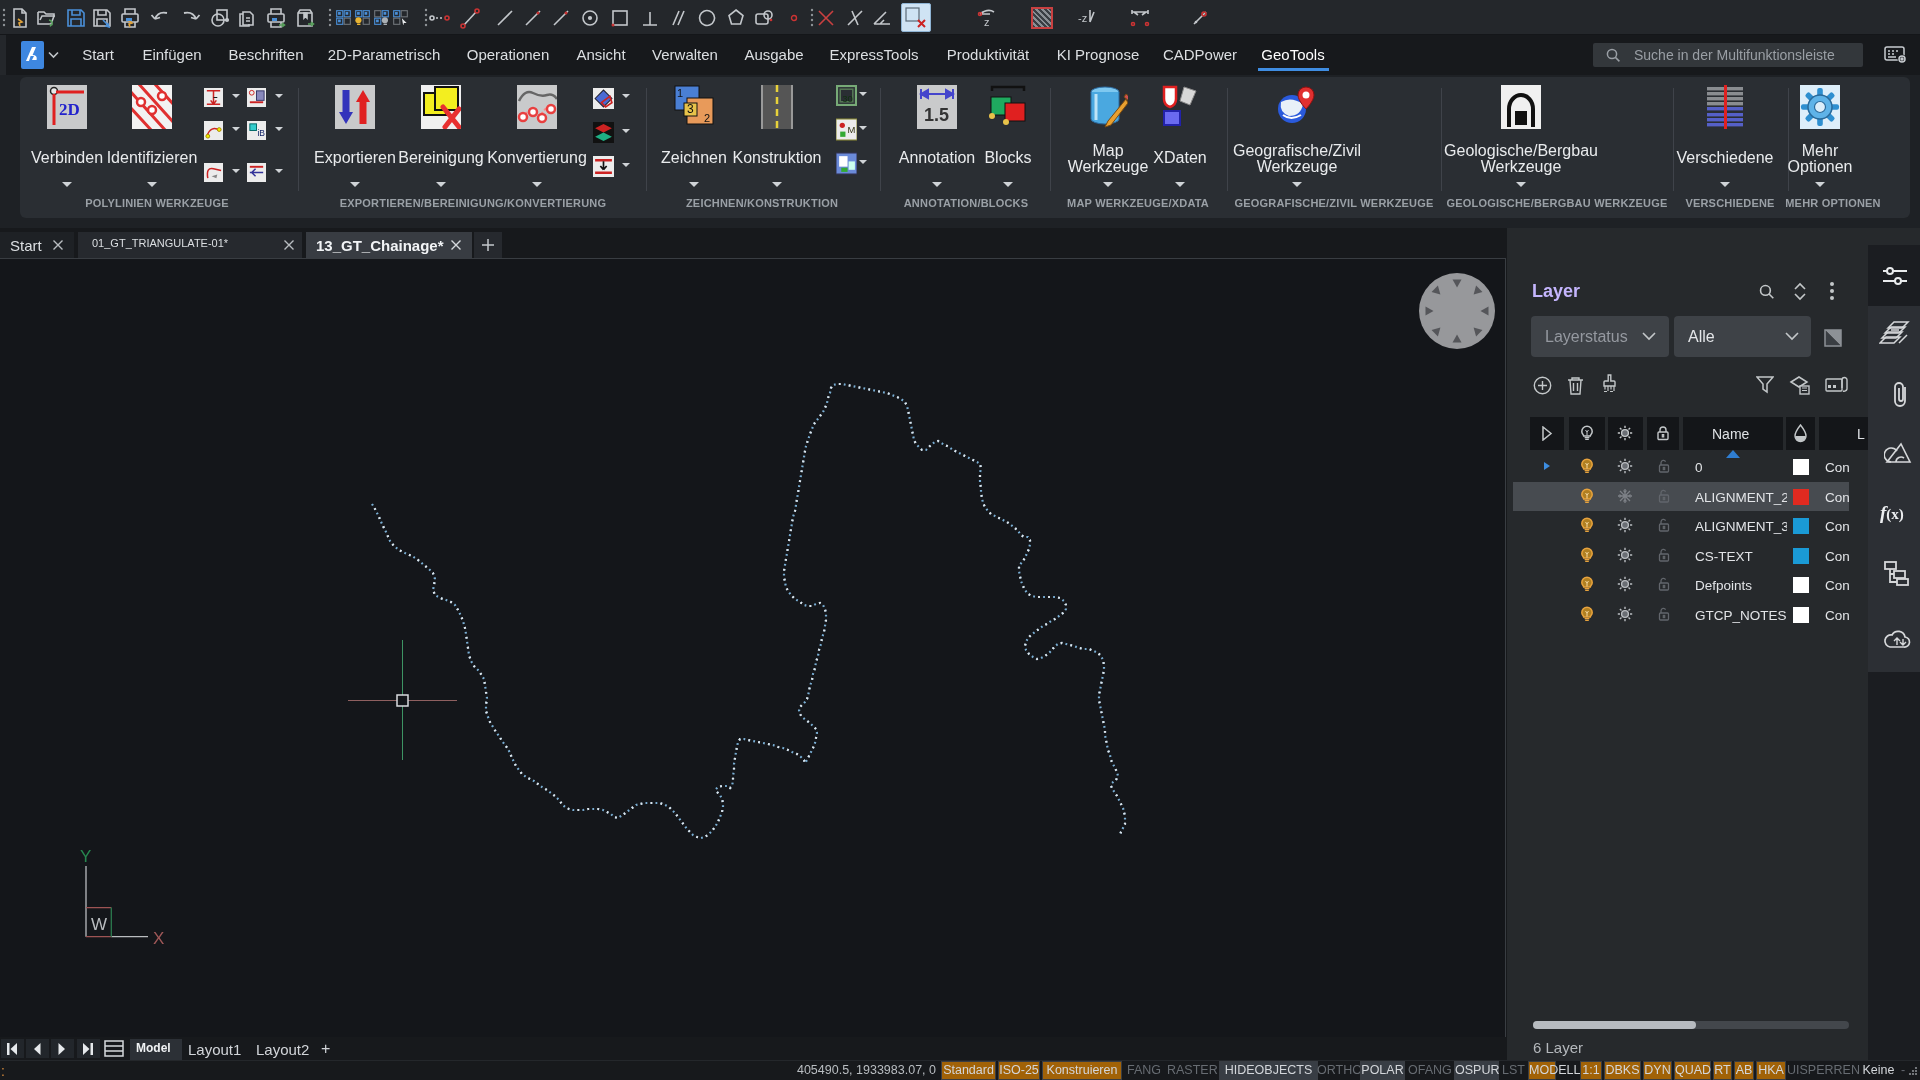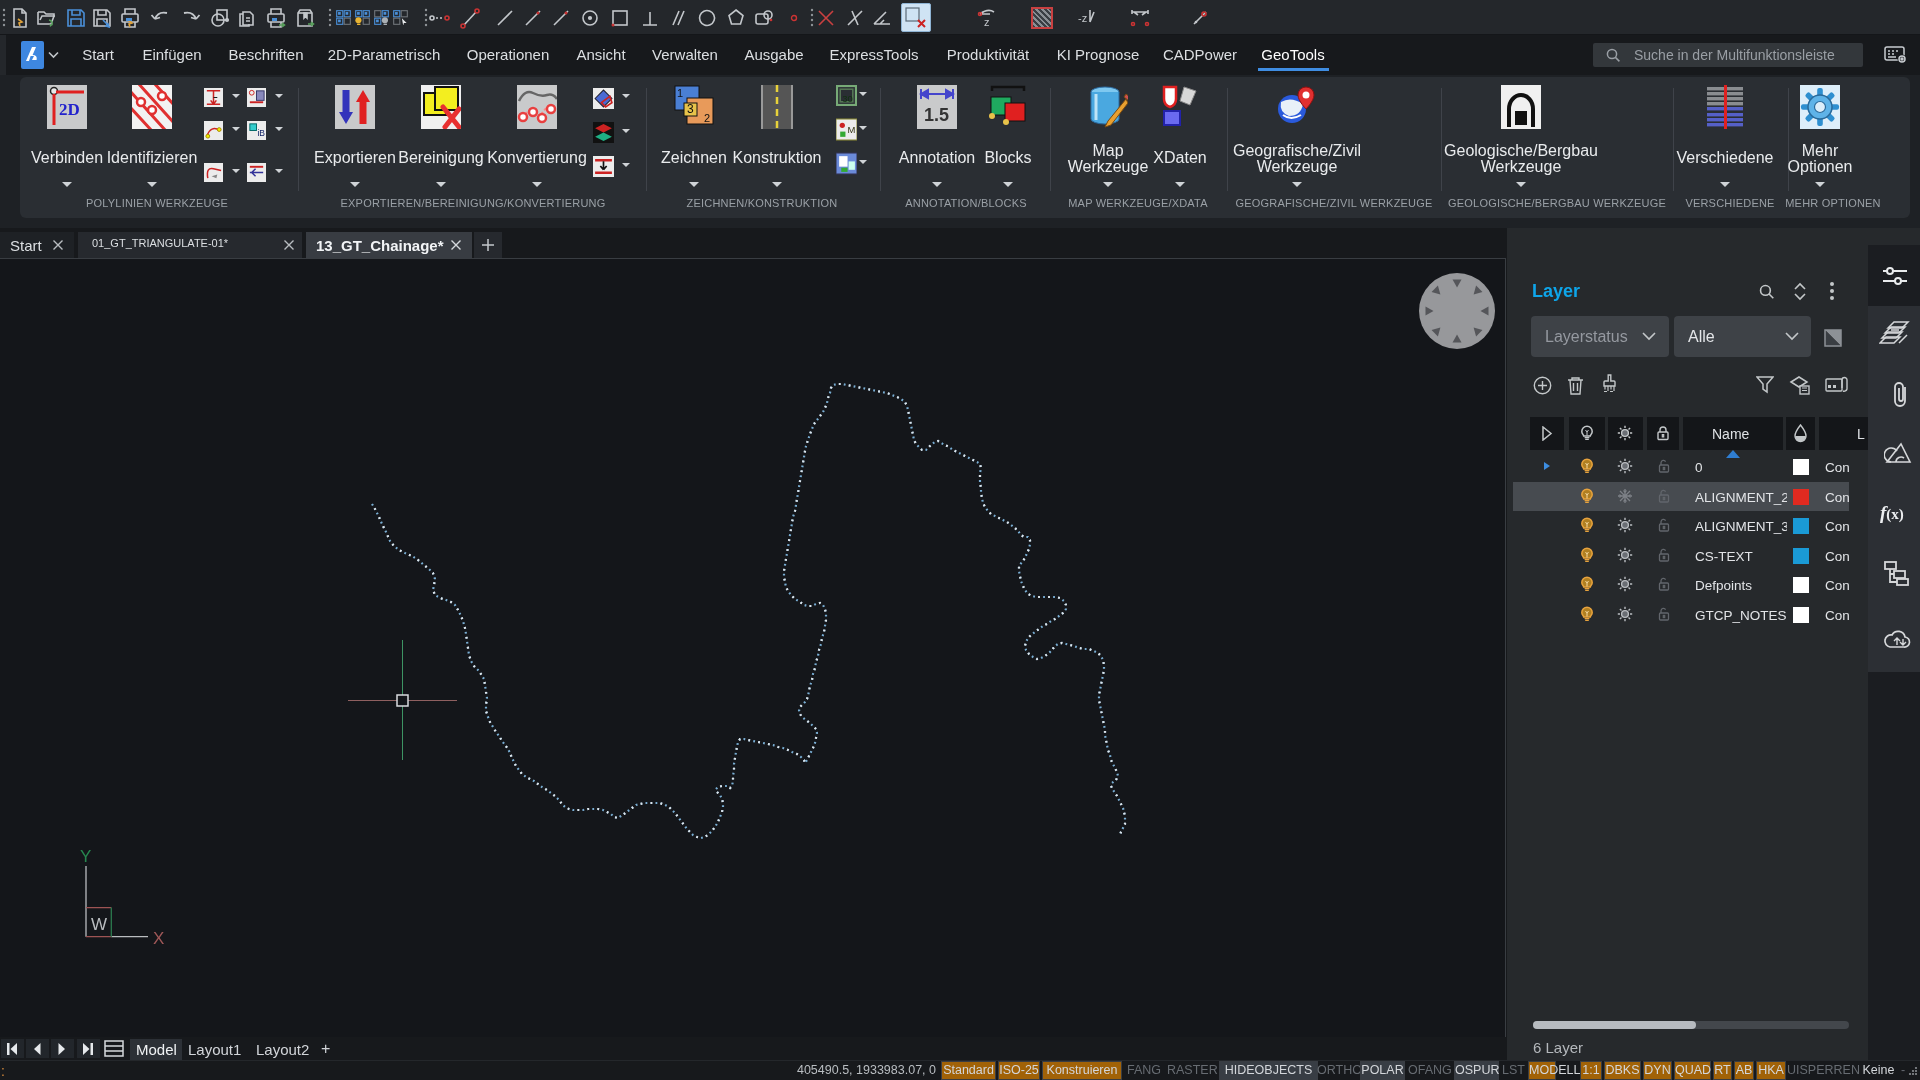"POLYLINIEN WERKZEUGE" .ttl { font-weight: normal -> bold }
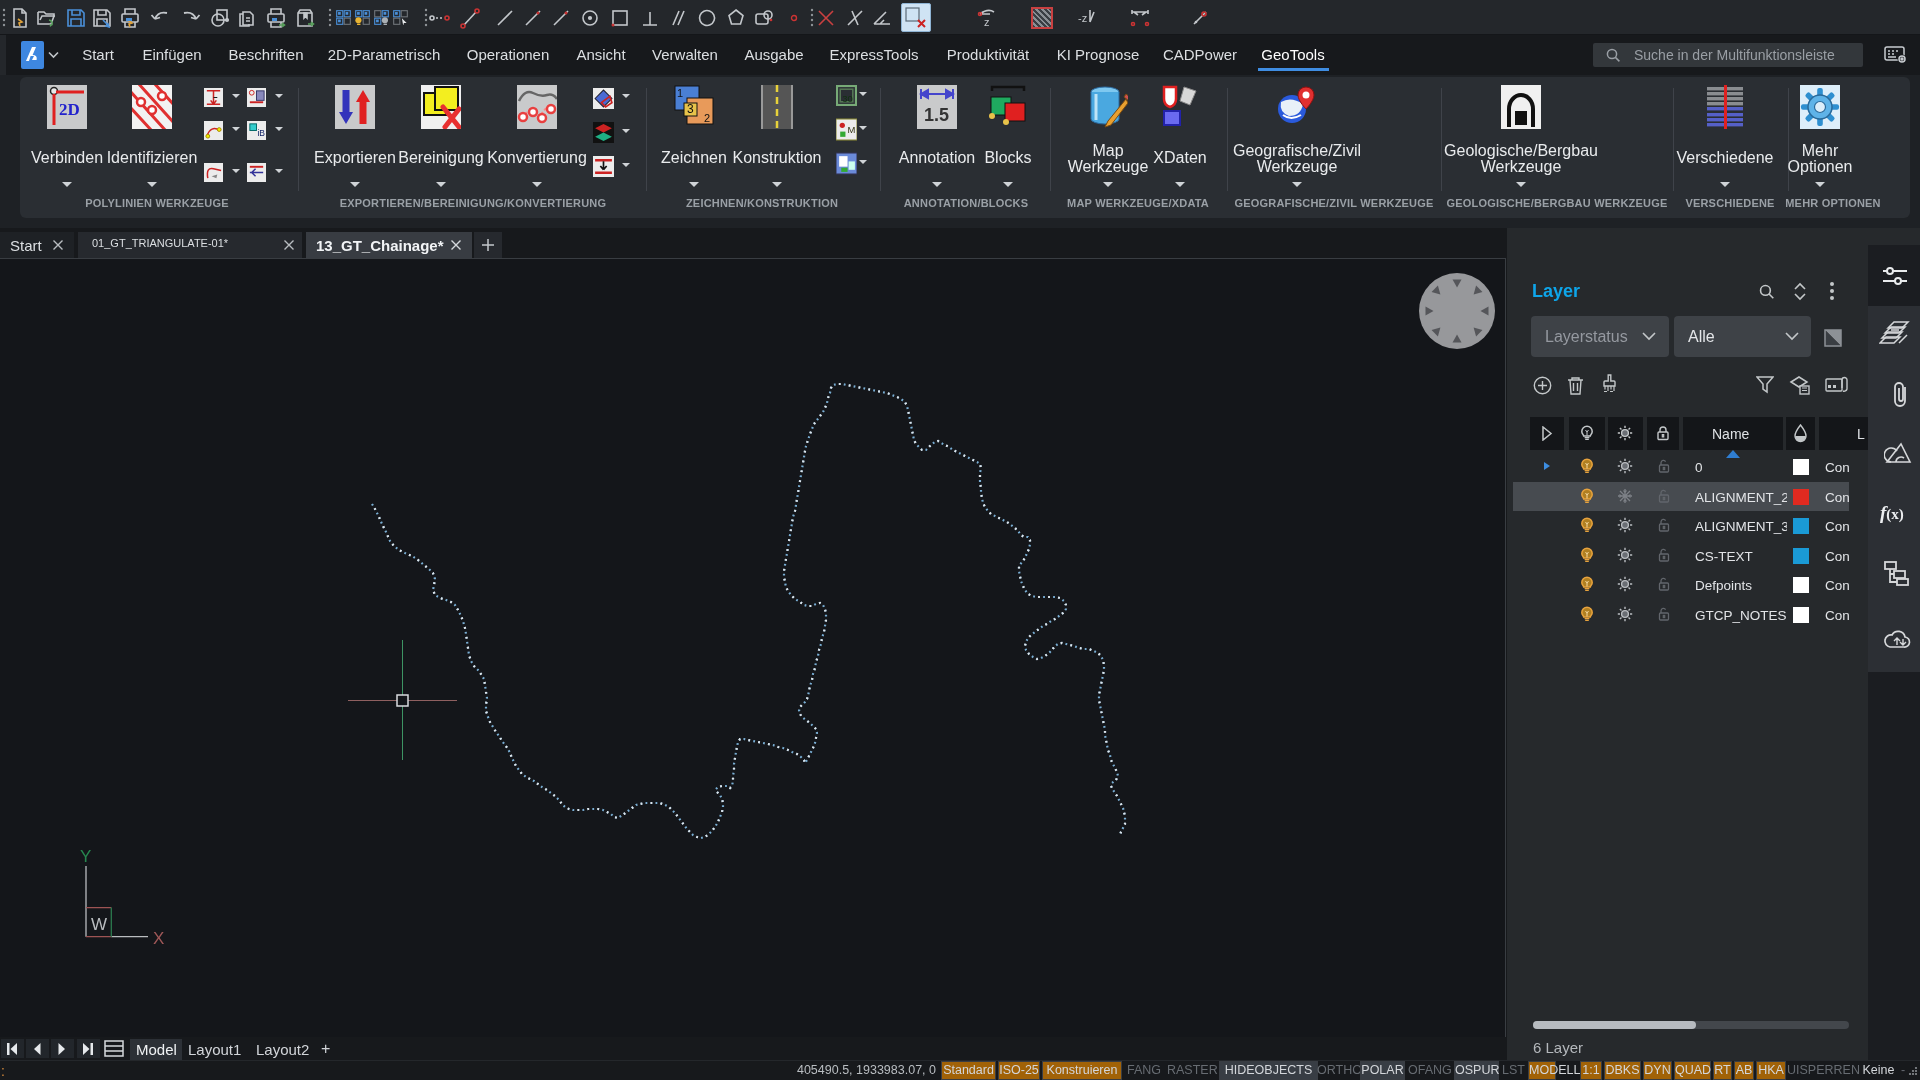"Layer" div.a { color: #0ea5e9 -> #c4b5fd }
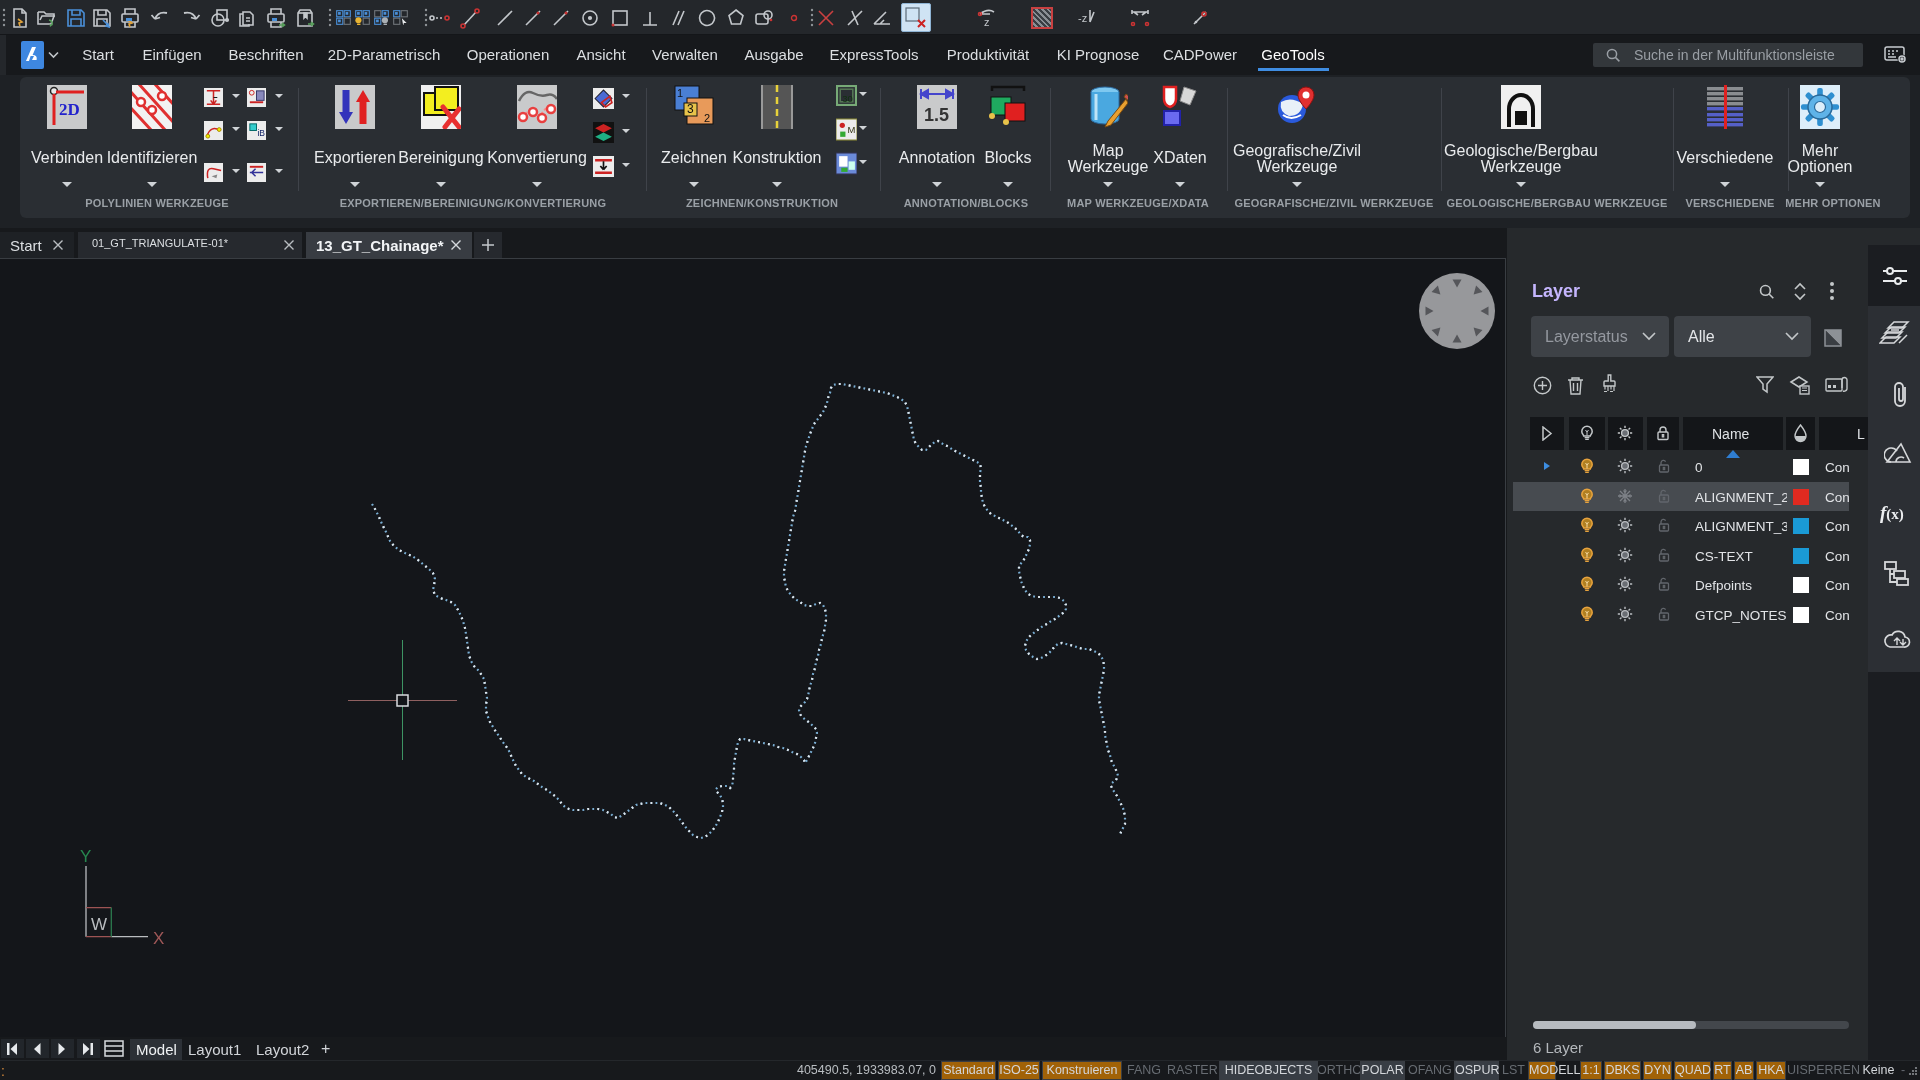"Model" div.a { font-size: 15px -> 12px; font-weight: normal -> bold }
